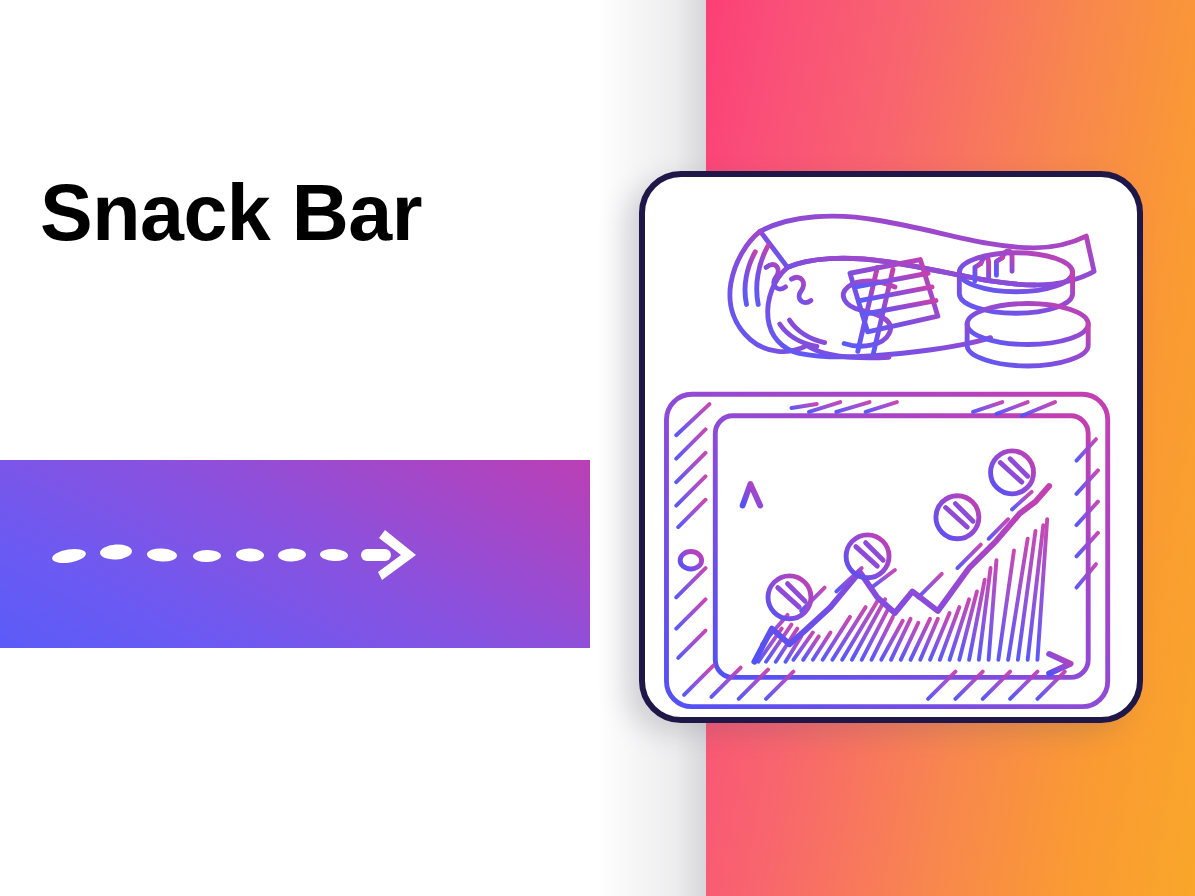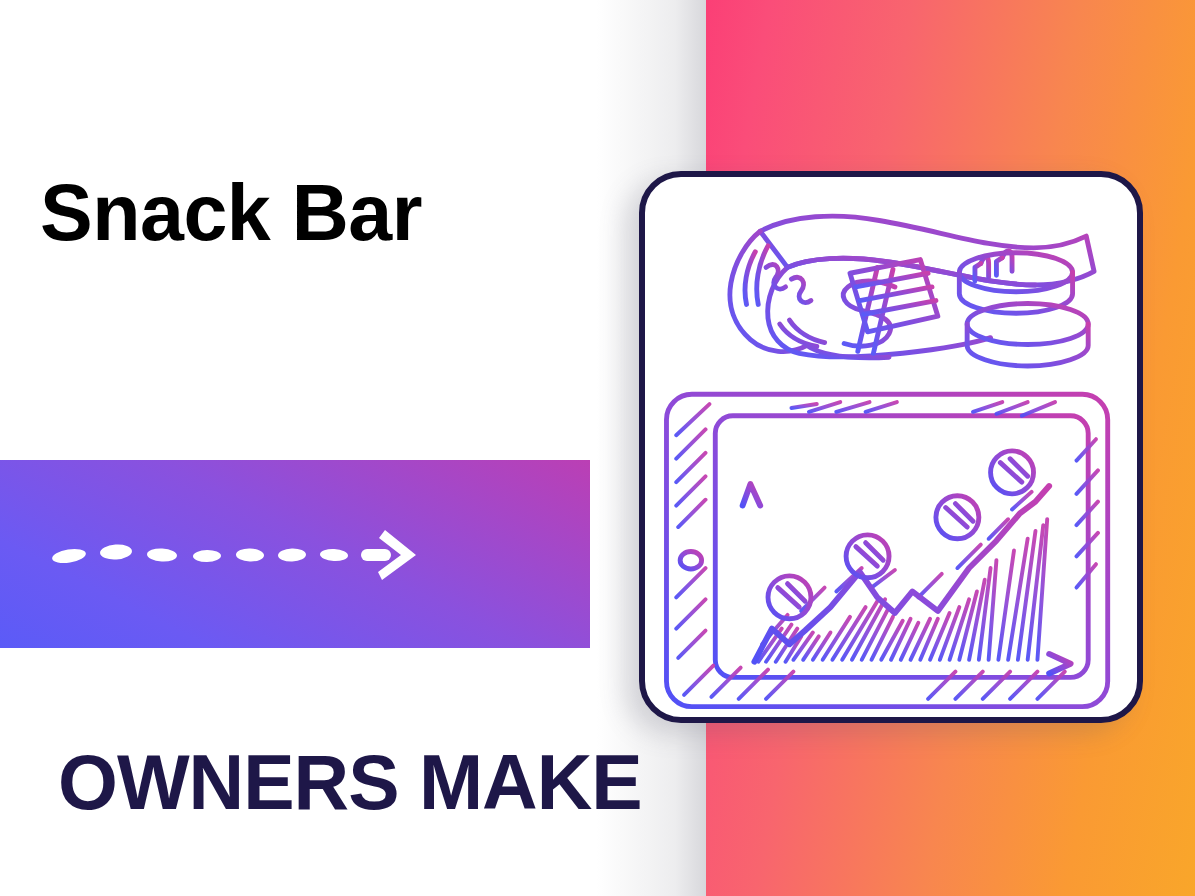"OWNERS MAKE" div.subtitle { html: <div>OWNERS MAKE</div> -> none }
